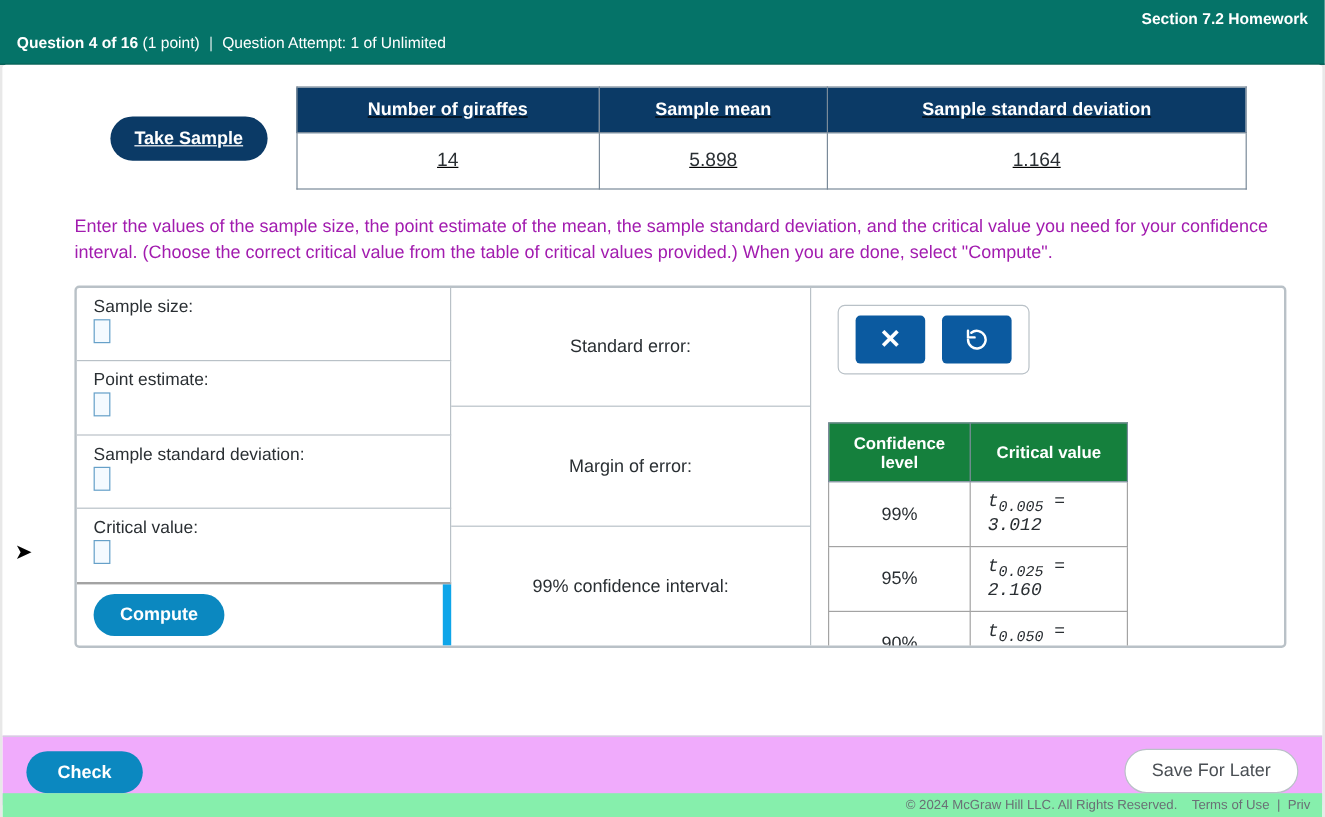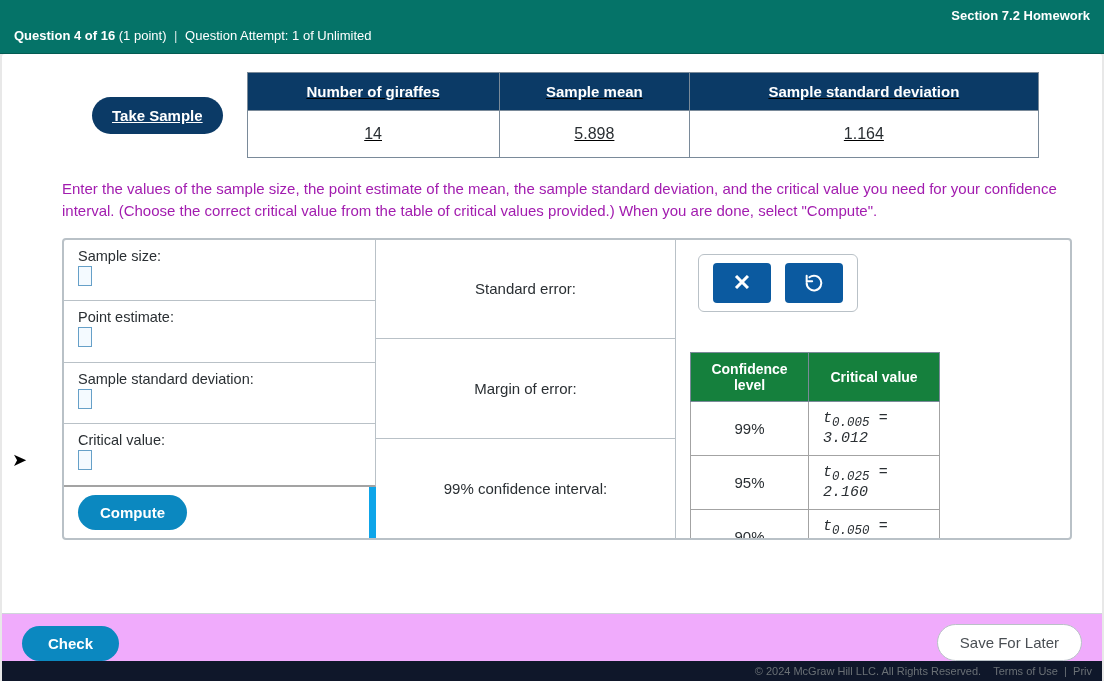"© 2024 McGraw Hill LLC." .copyright { background: #0f172a -> #86efac }
